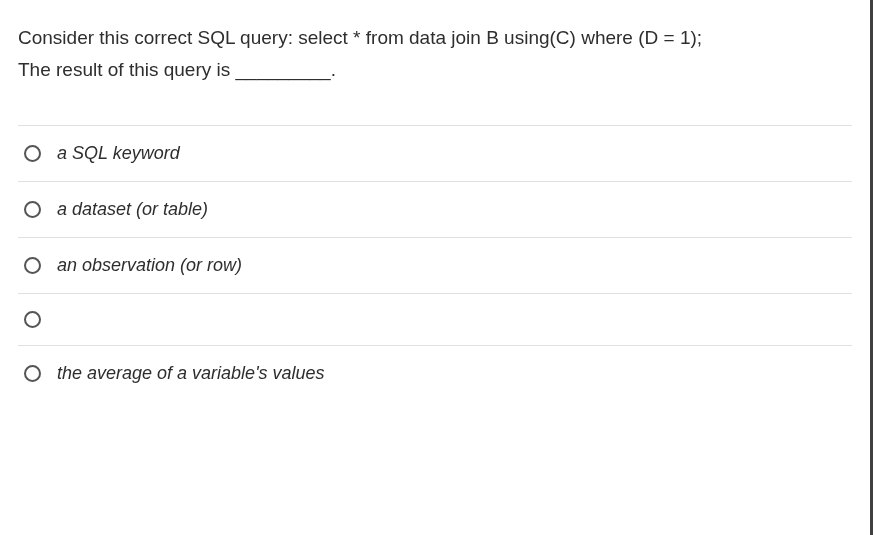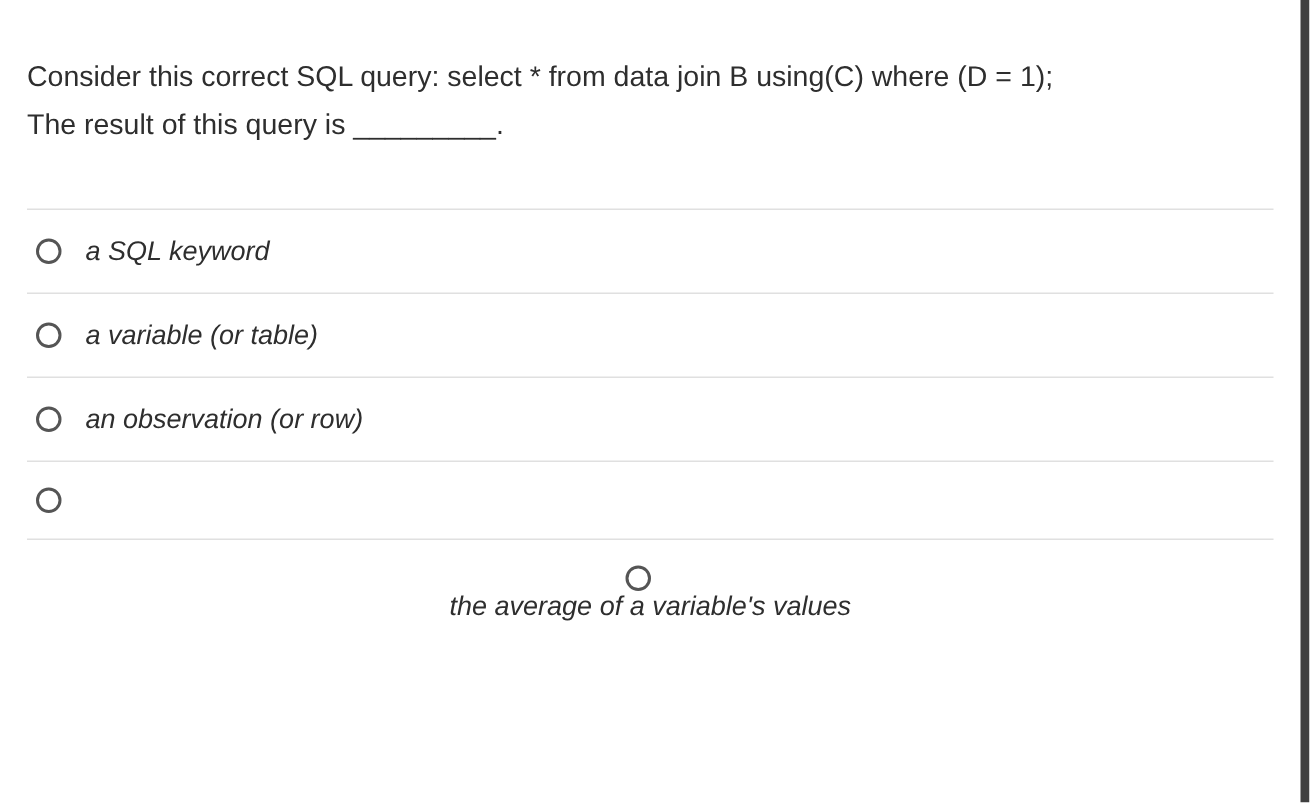"Consider this correct SQL query:" .container { border-right: 6px solid #404040 -> 3px solid #404040; padding: 36px 18px -> 22px 18px }
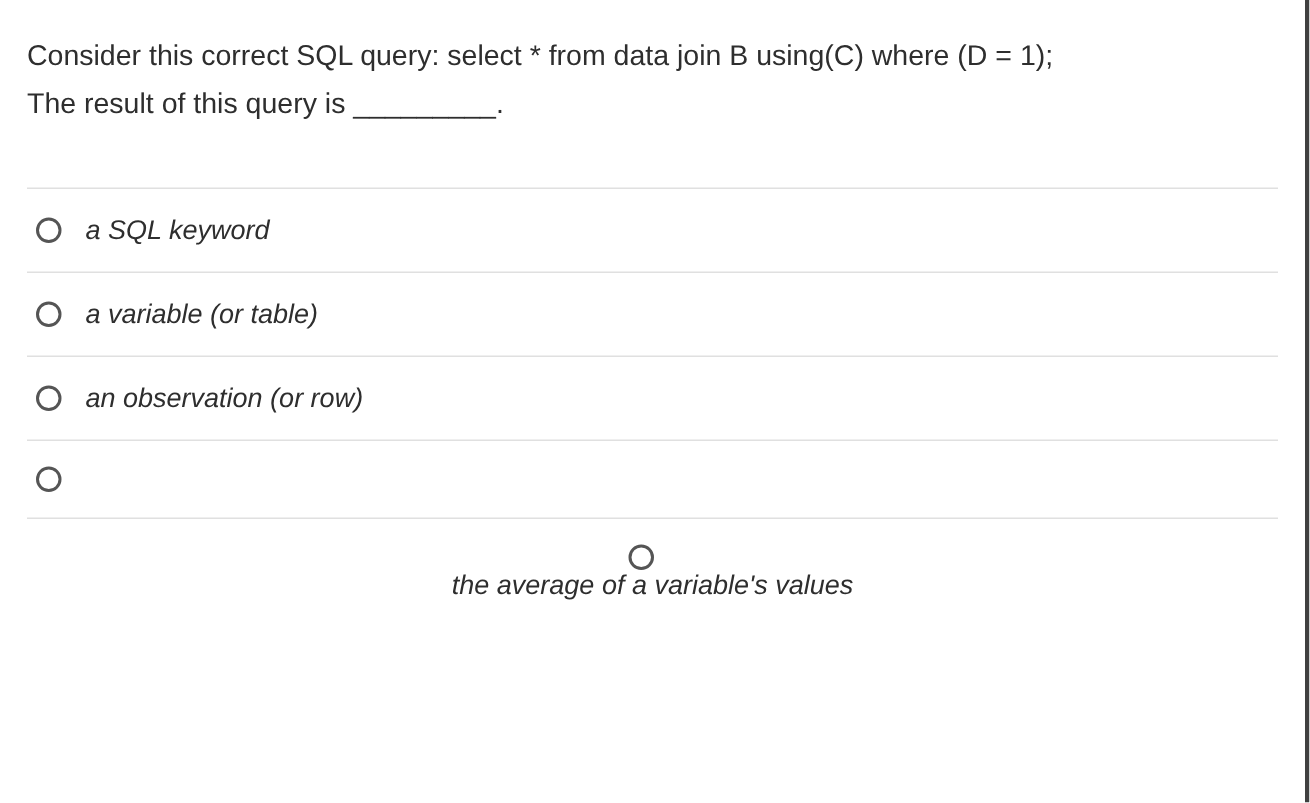"a variable (or table)" span.option-label { text: variable -> dataset }
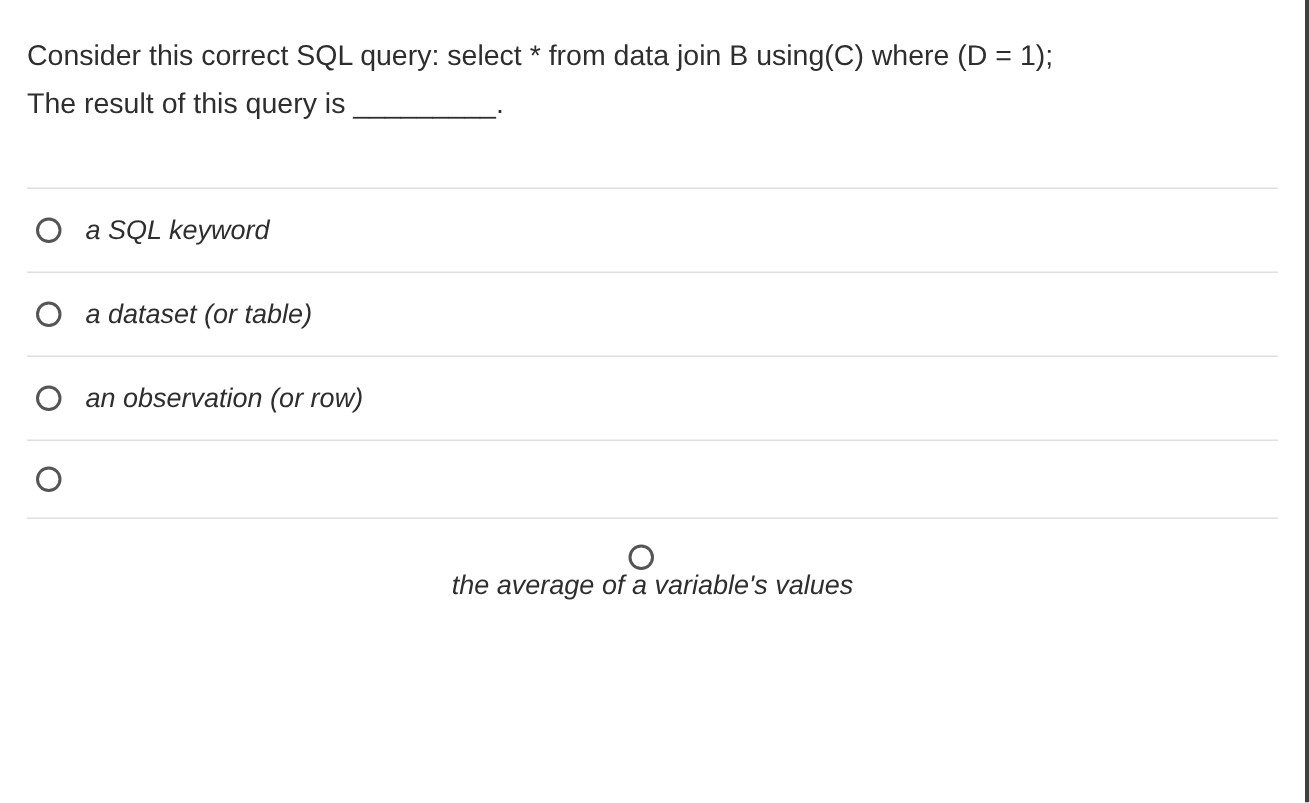"the average of a variable's" div.option-row { flex-direction: column -> none }
